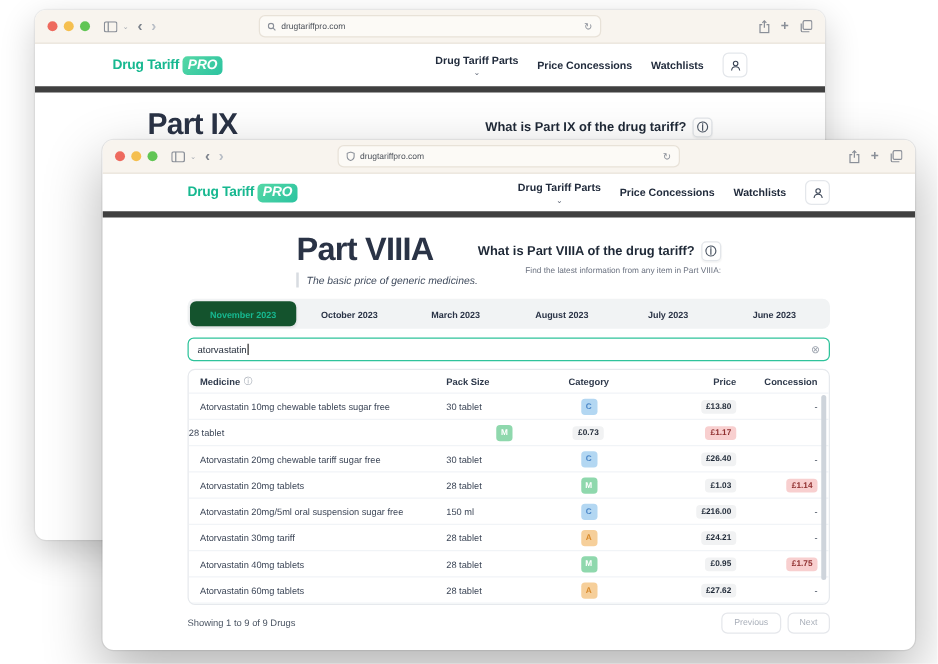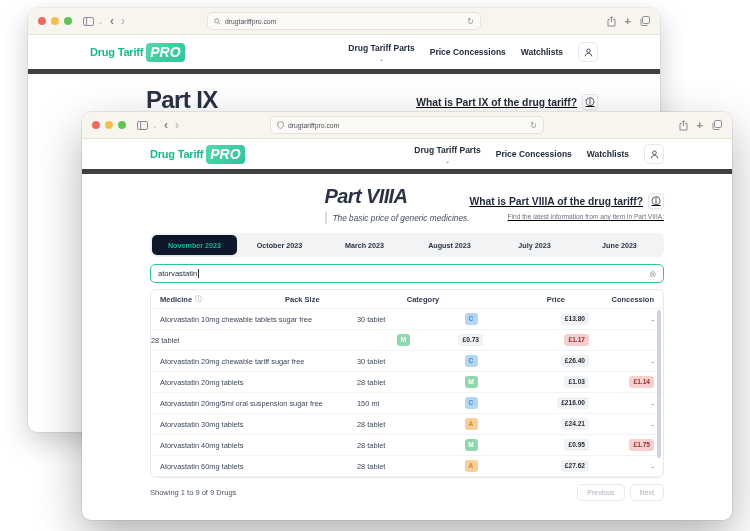"PRO" .brand-badge { font-size: 14px -> 11px }
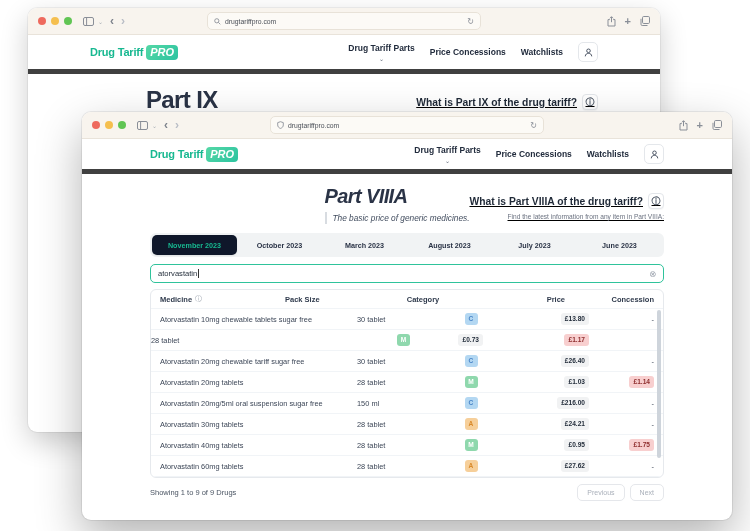"Part IX" .head-row { justify-content: flex-end -> center }
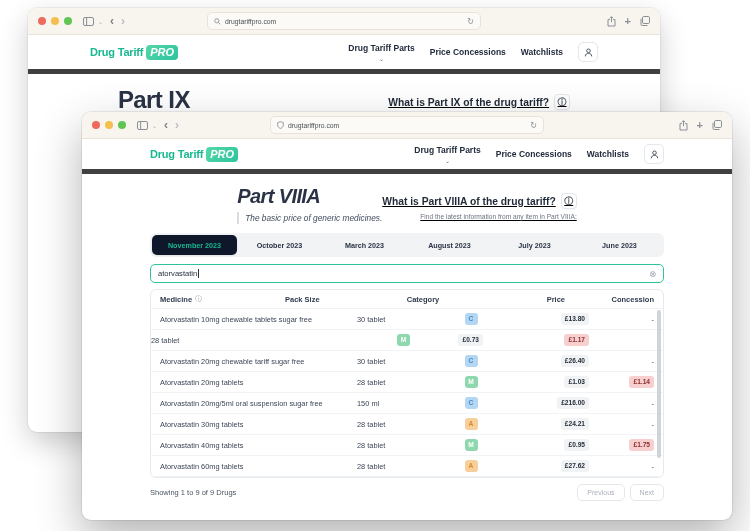"What is Part IX of" .info-block { text-decoration: underline -> none }
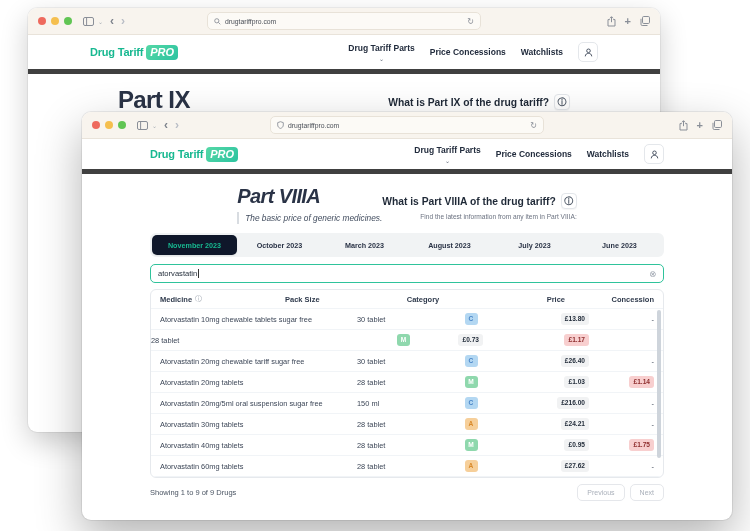"Part VIIIA" .win-front .heading { font-size: 20px -> 26px; font-style: italic -> none }
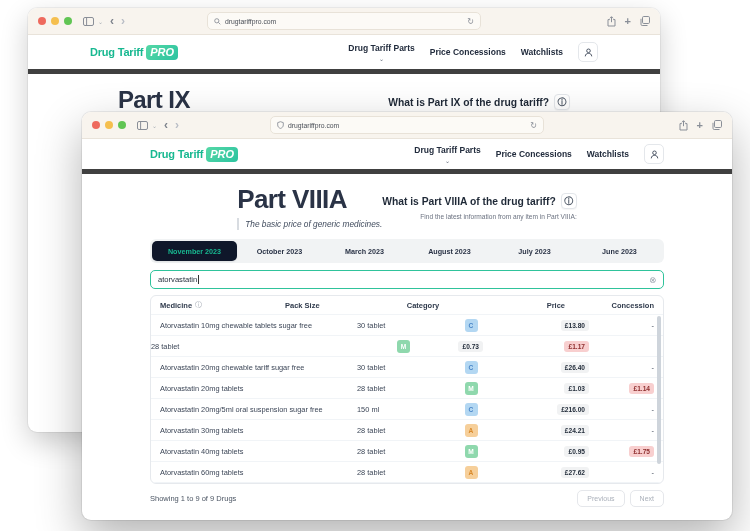"November 2023" .tab.active { background: #0f172a -> #14532d }
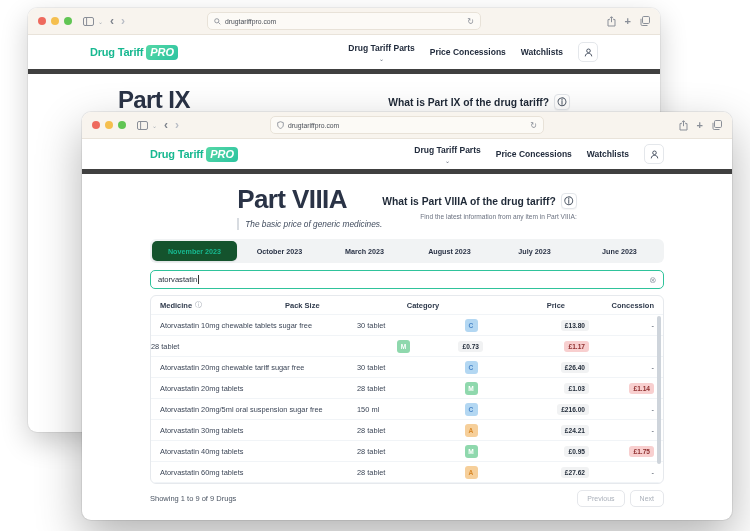"Medicine" .thead { gap: 24px -> none }
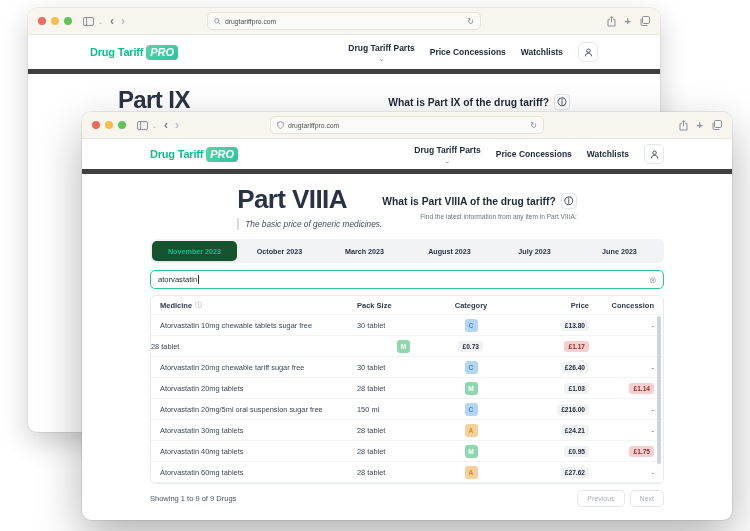"Atorvastatin 30mg tablets" div.td-med { text: tablets -> tariff }
